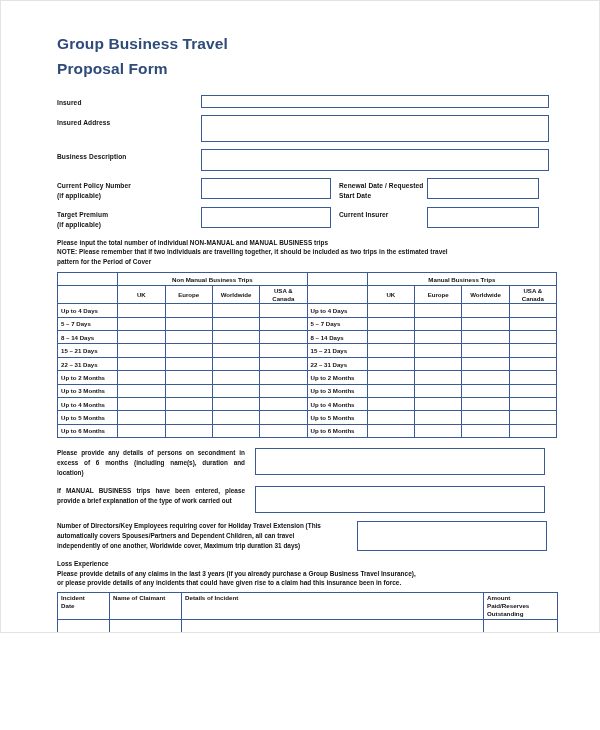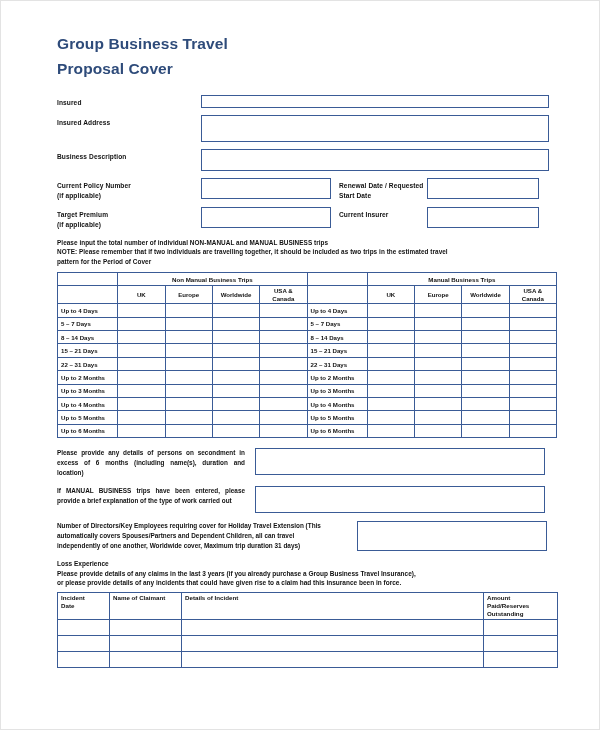"Group Business Travel" .page { height: 730px -> 633px }
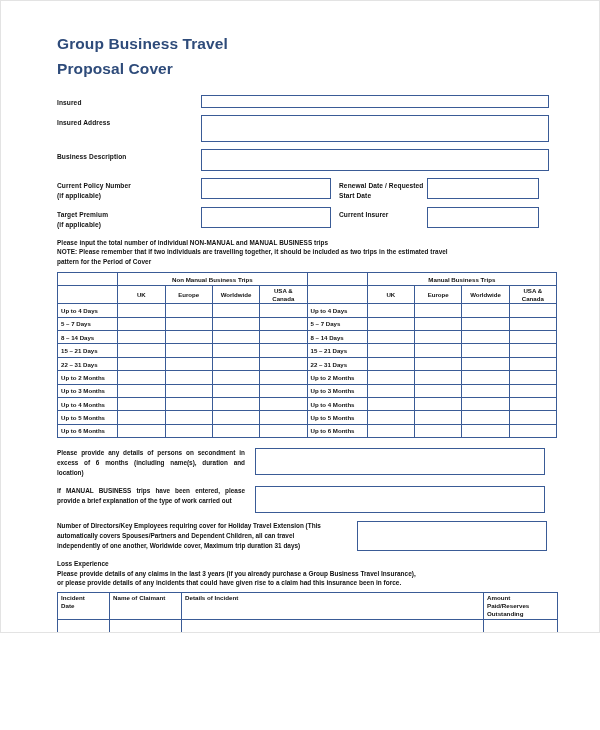"Proposal Cover" span.title-line { text: Cover -> Form }
